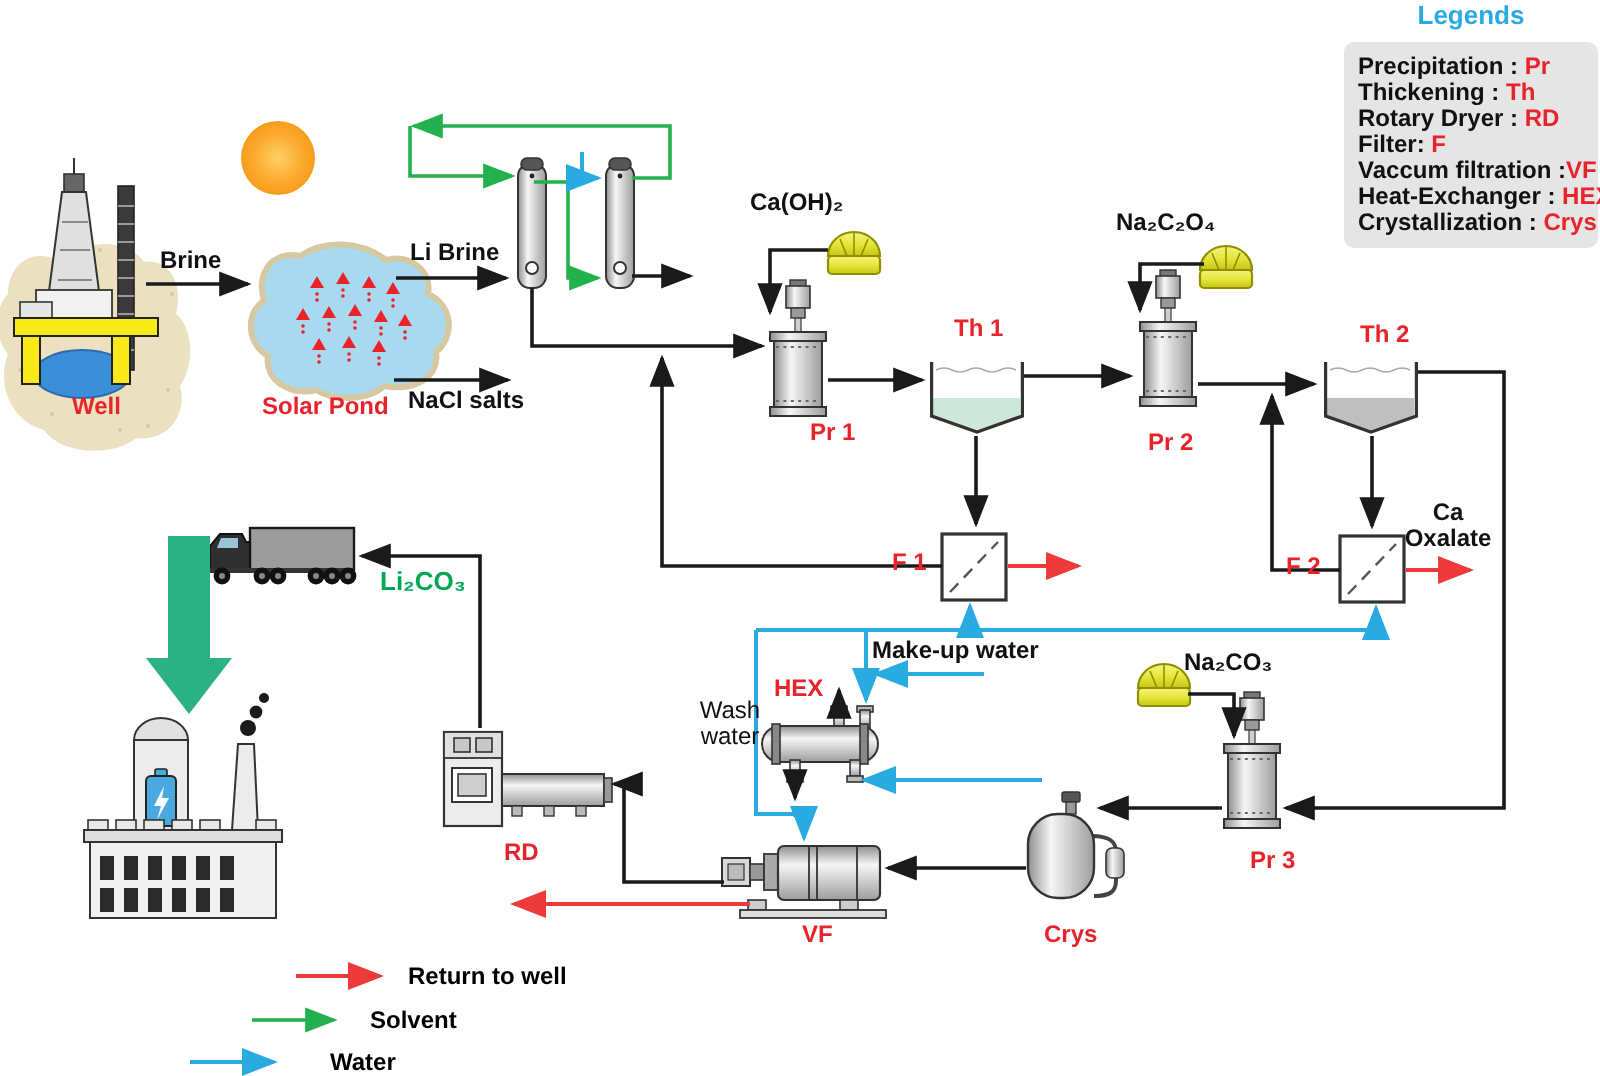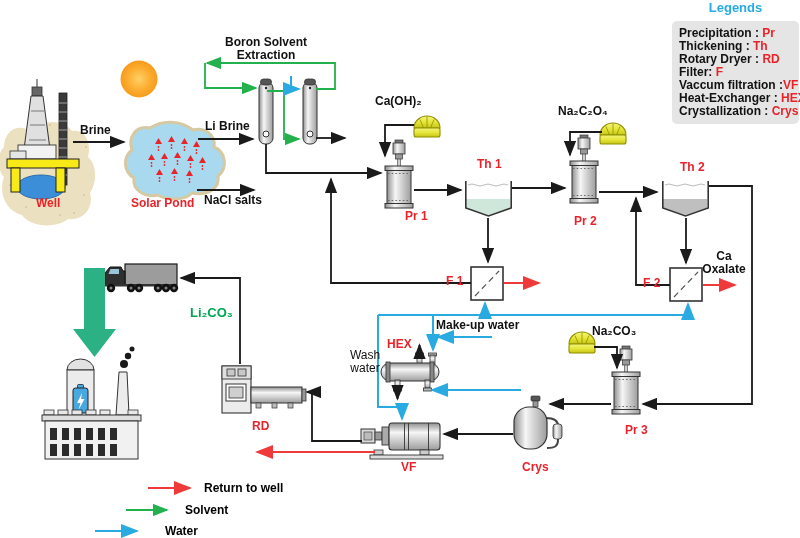"Boron Solvent Extraction" div.lbl { html: <div>Boron Solvent Extraction</div> -> none }
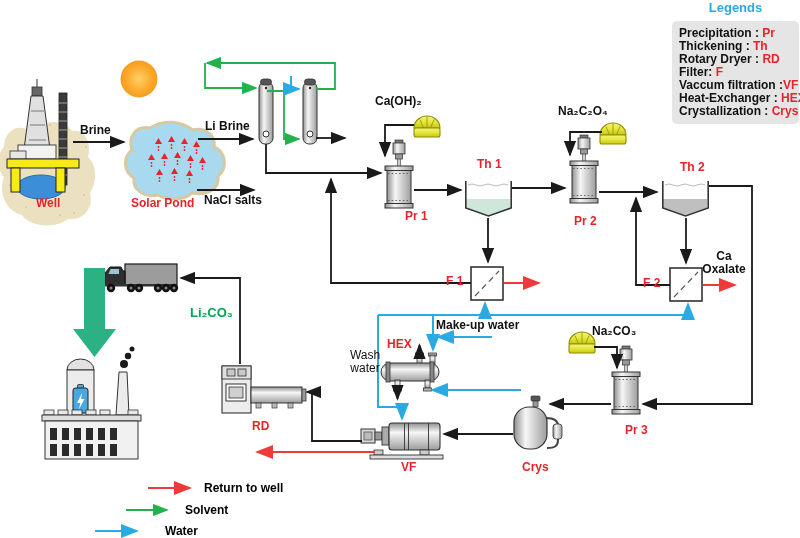"Li₂CO₃" div.lbl { margin-top: 22px -> none }
